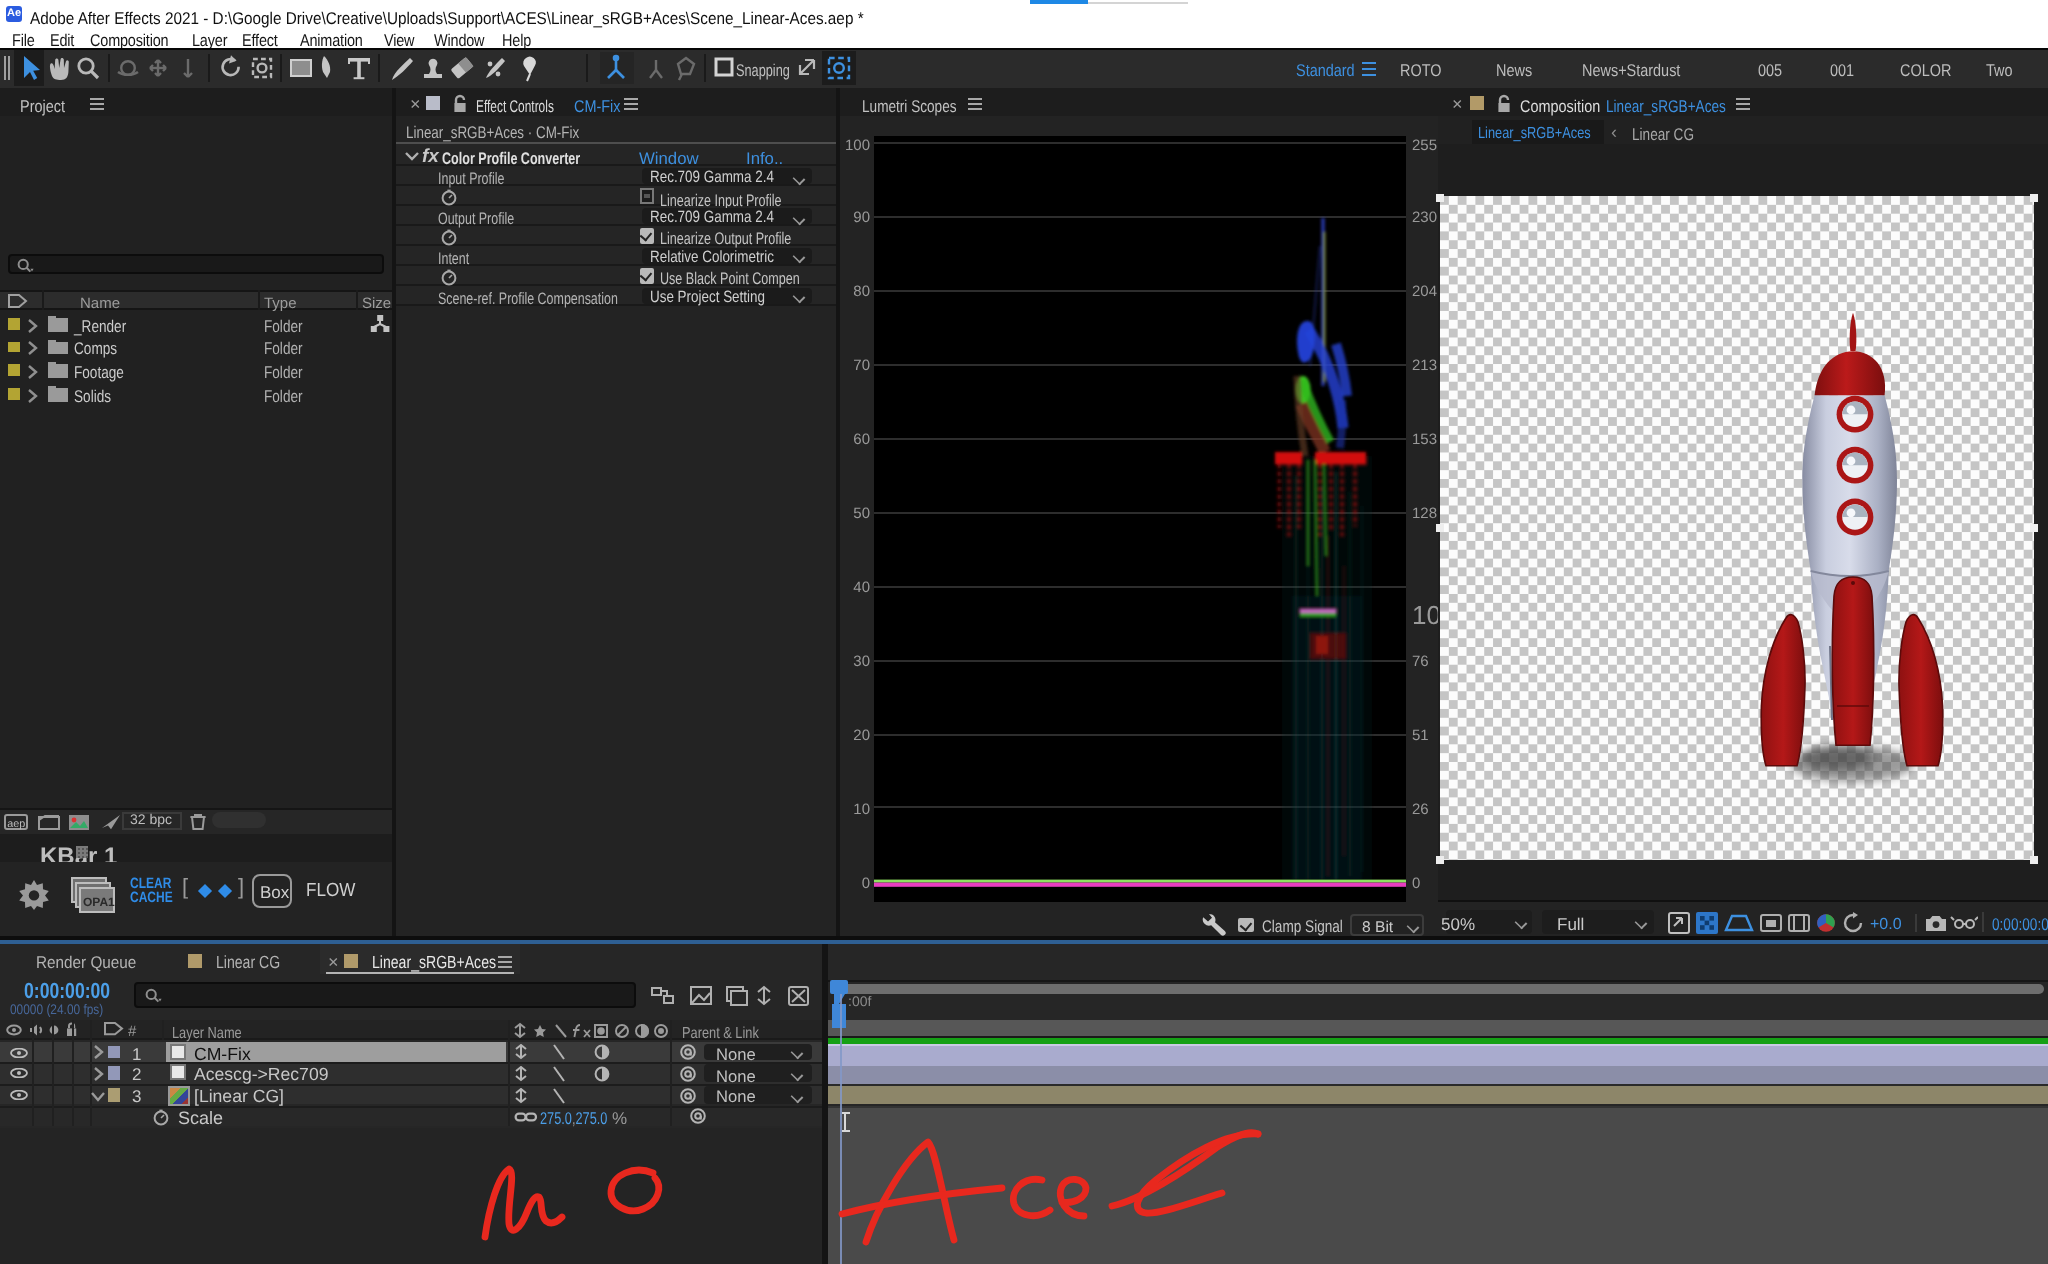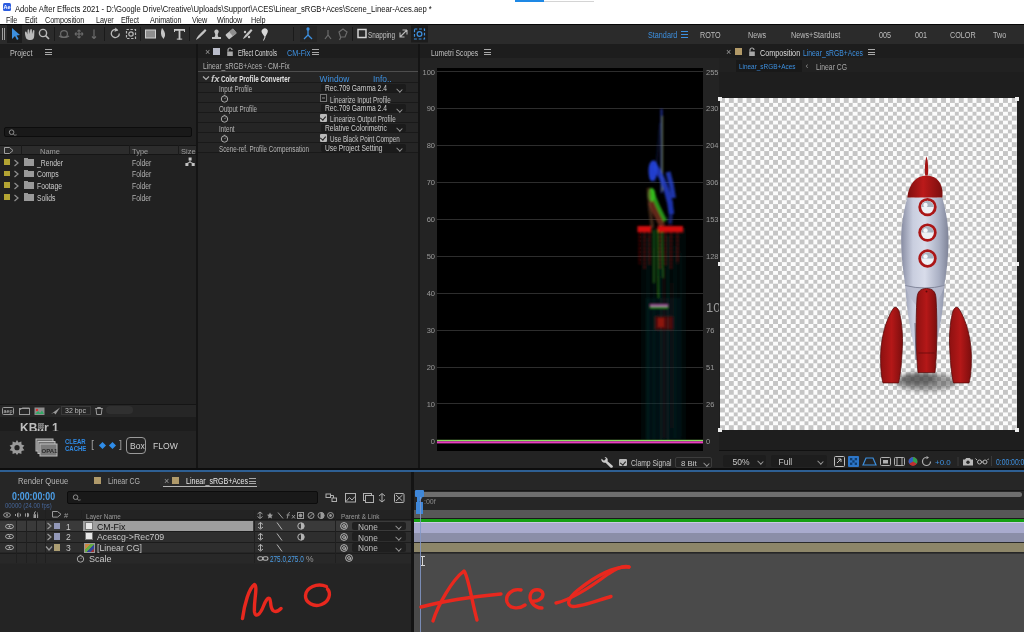"306" div.a { text: 306 -> 213 }
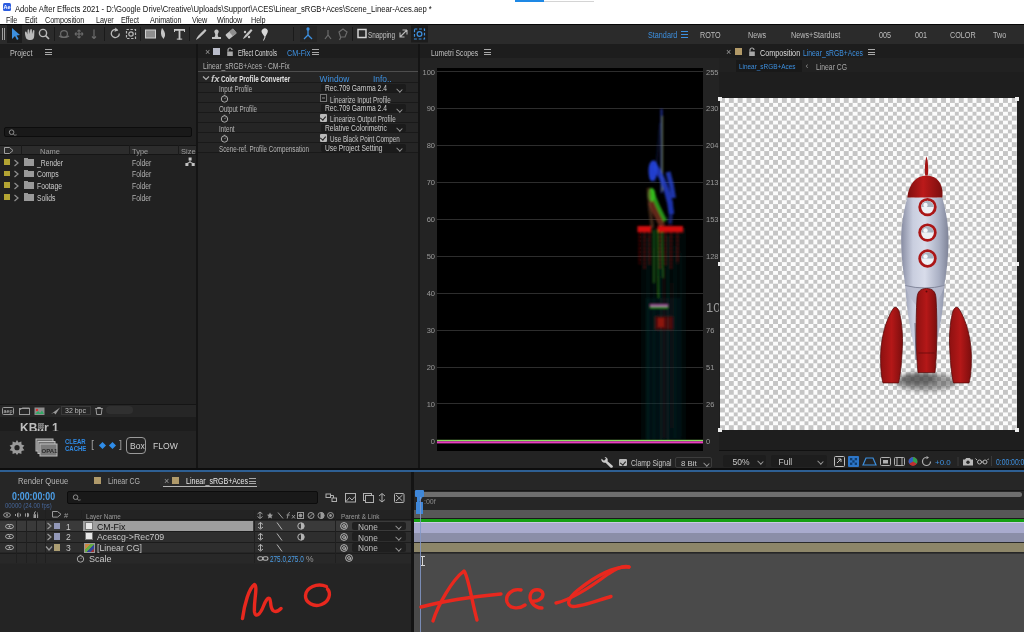"50%" div.a { left: 14px -> 2px }
